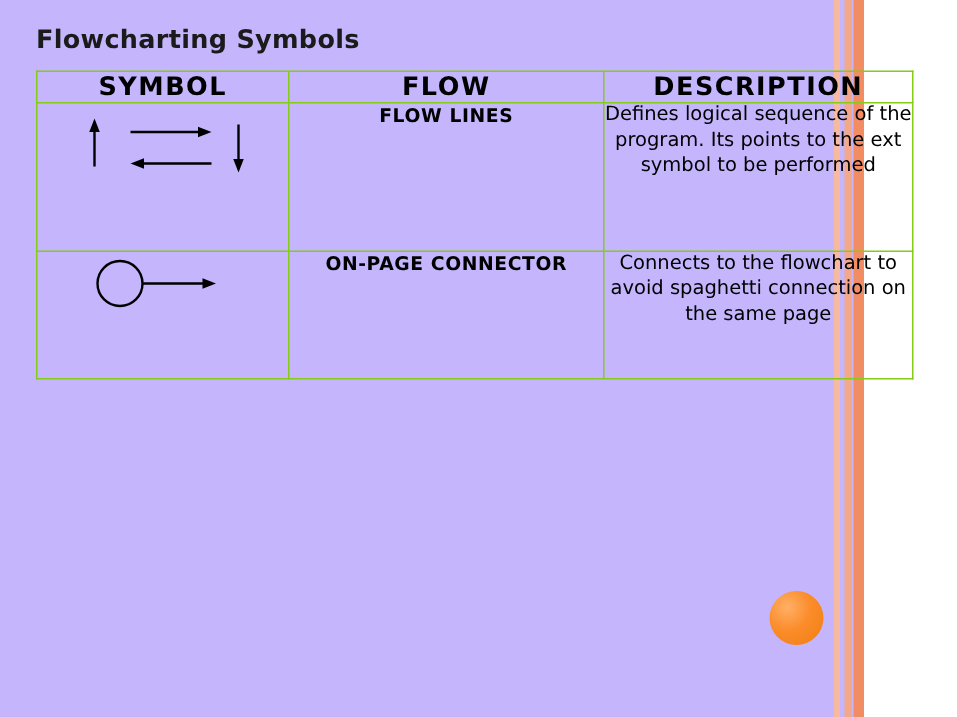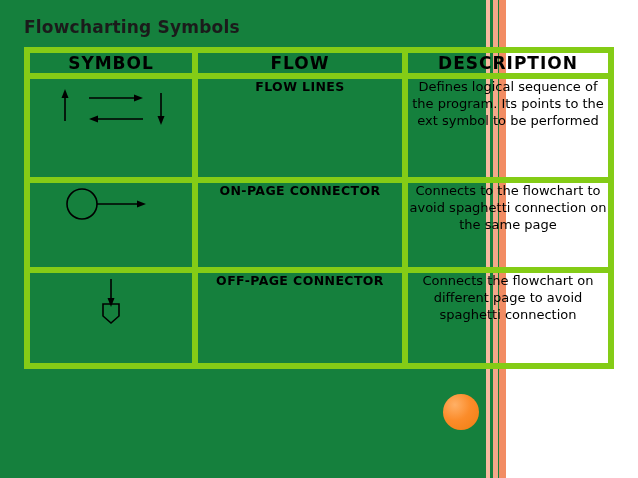"Flowcharting Symbols" .slide { background: #15803d -> #c4b5fd; width: 506px -> 576px }
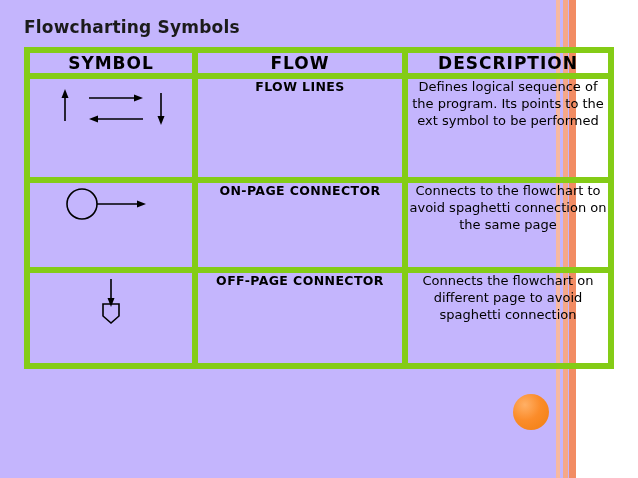"SYMBOL" table.symbols td, table.symbols th { border: 6px solid #84cc16 -> 1px solid #84cc16 }
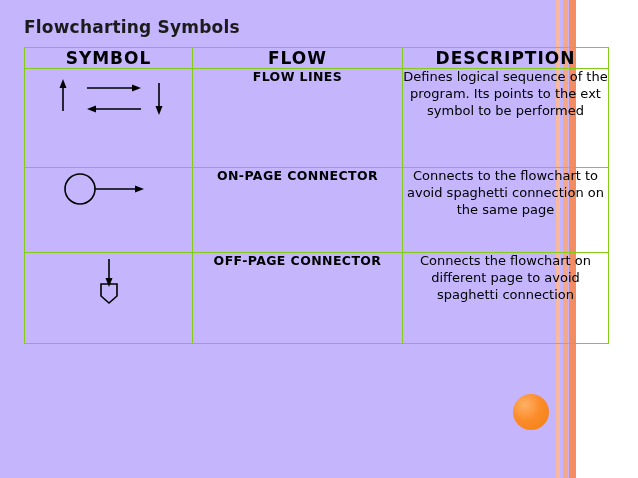"OFF-PAGE CONNECTOR" tr.r3 { html: <tr> <td> <div> <svg> <g> <line></line> <polygon></polygon> <path></path> </g> </svg> </div> </td> <td>OFF-PAGE CONNECTOR</td> <td>Connects the flowchart on different page to avoid spaghetti connection</td> </tr> -> none }
